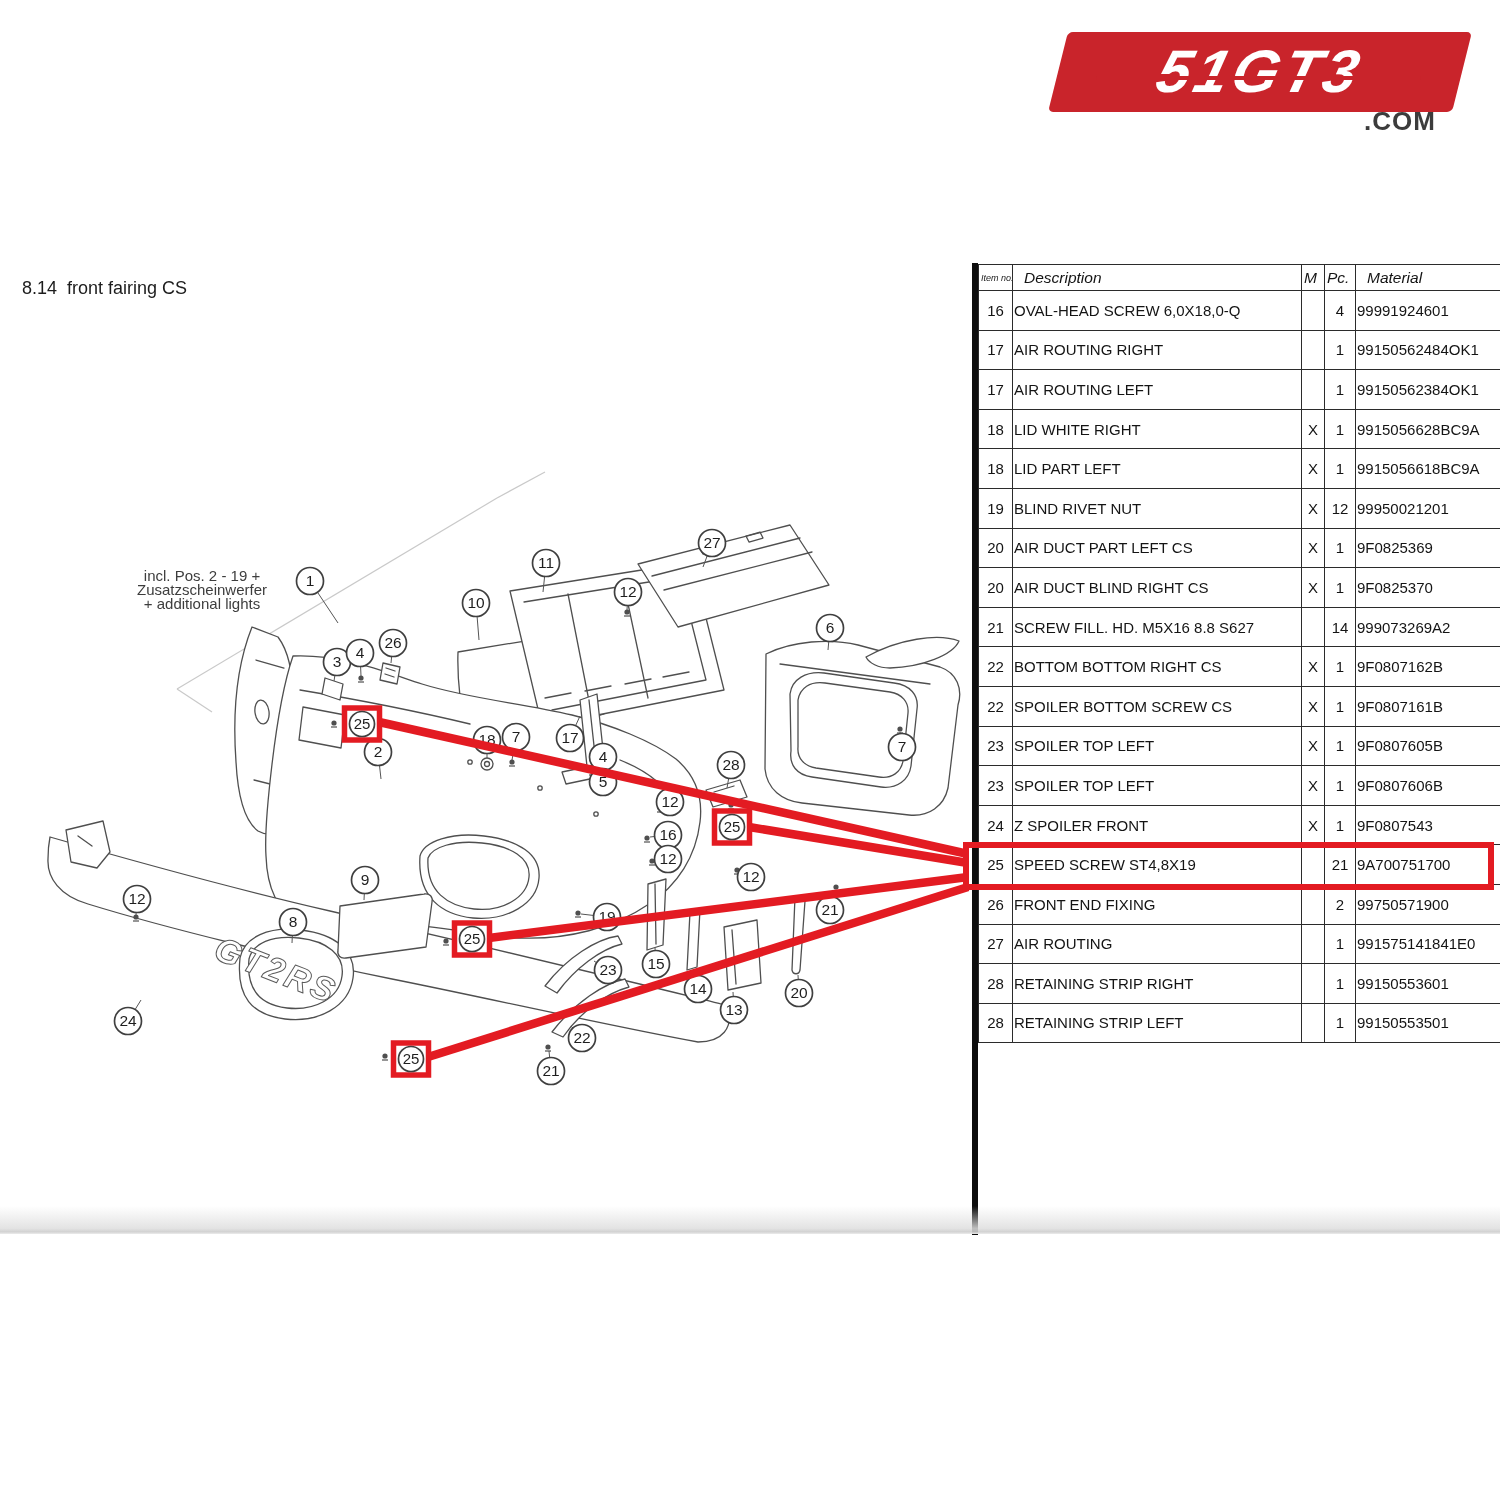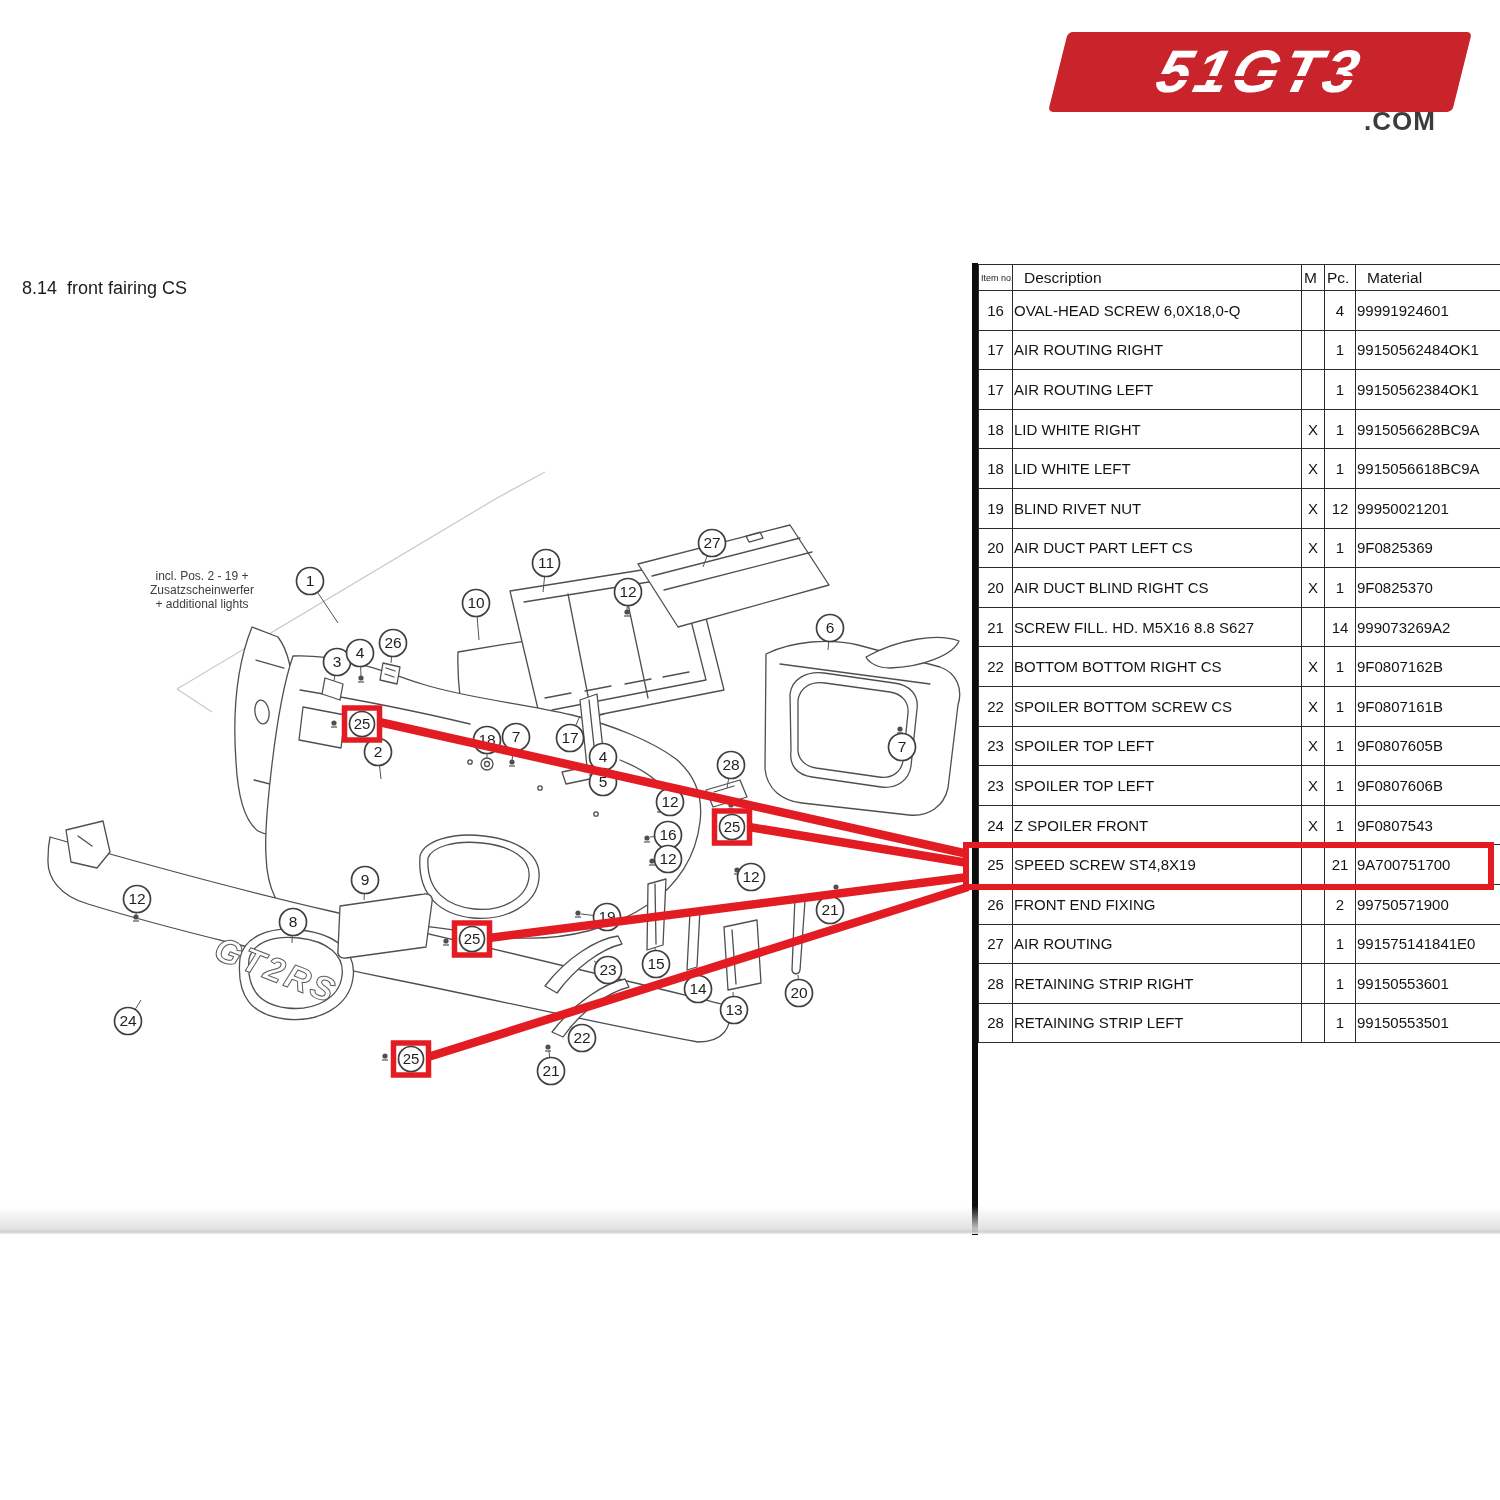"Item no." th { font-style: none -> italic }
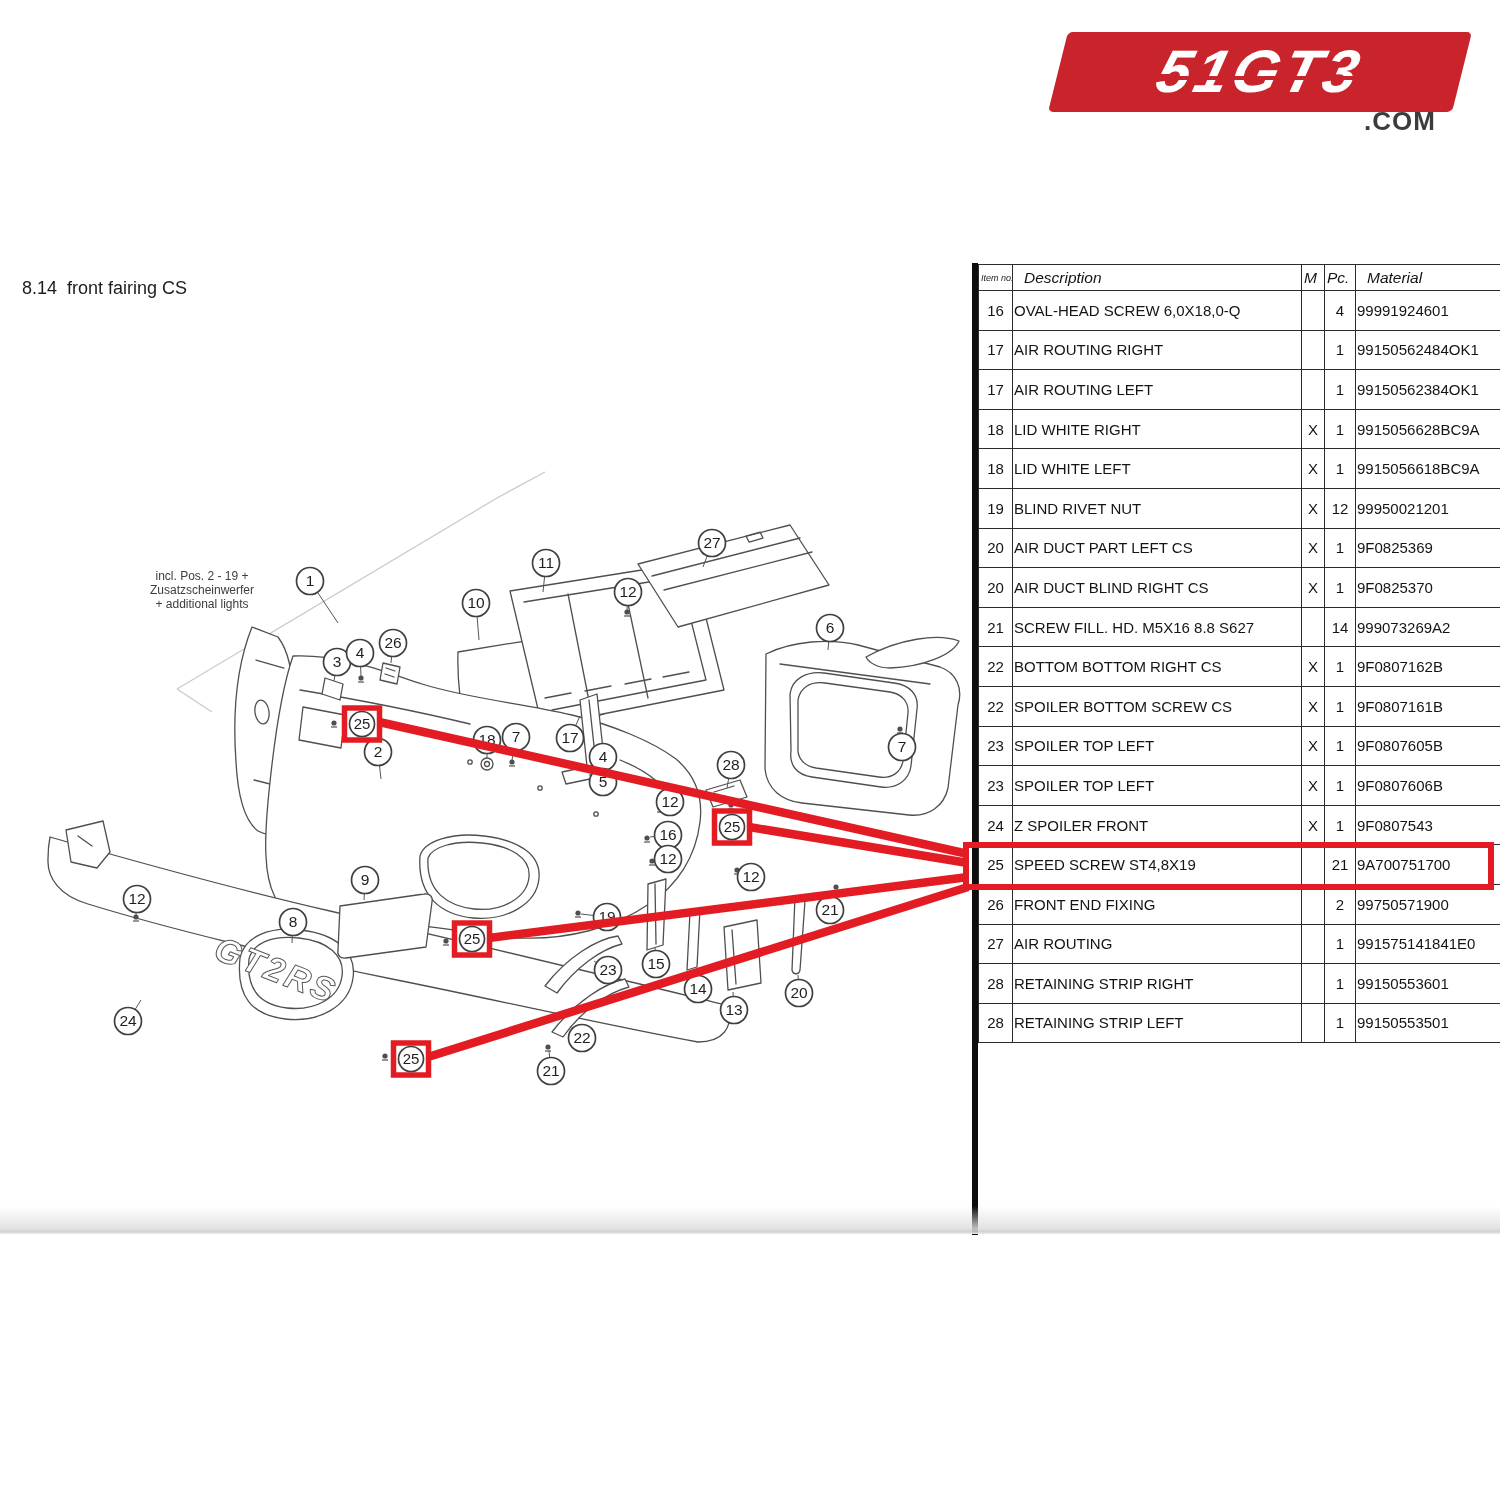"LID WHITE LEFT" td.c-desc { text: WHITE -> PART }
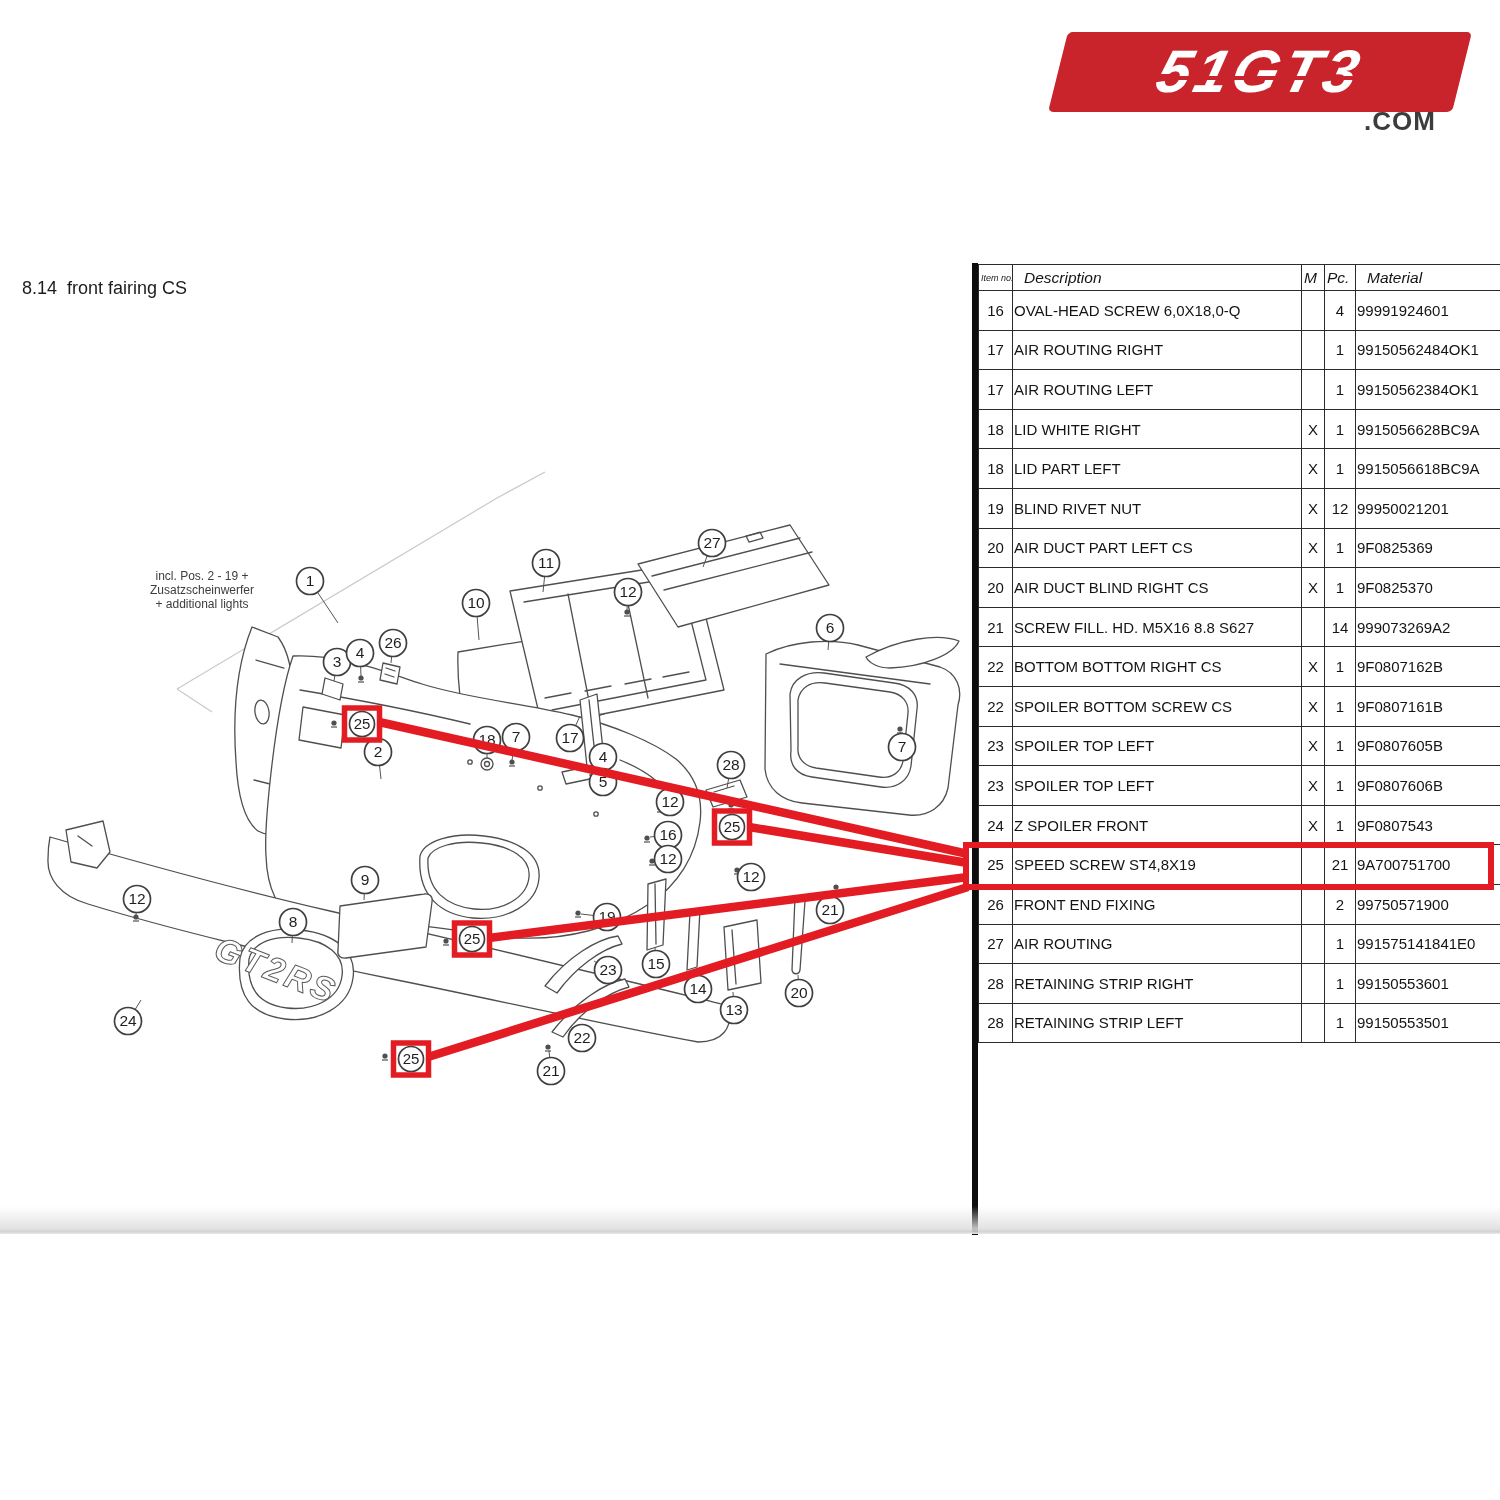"incl. Pos. 2 - 19" .diagram-note { font-size: 12px -> 15px }
